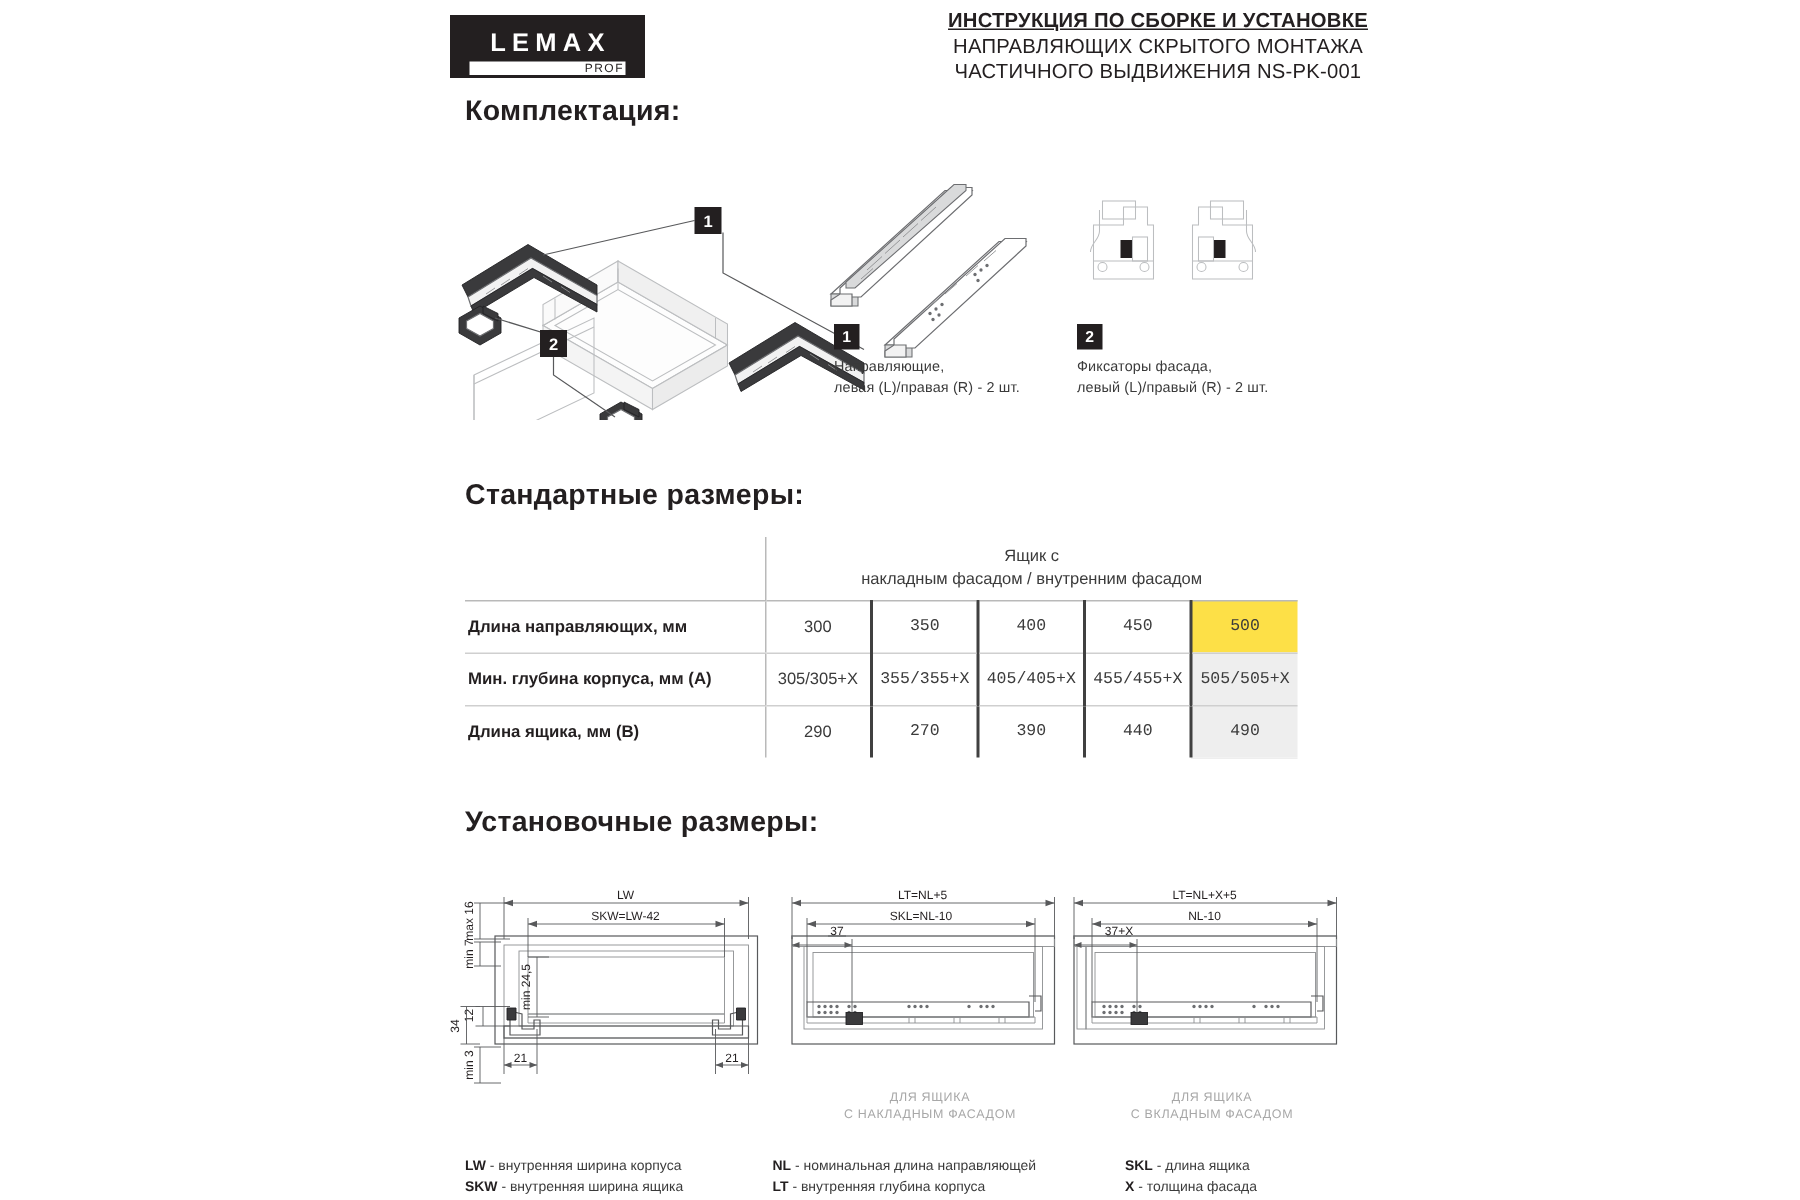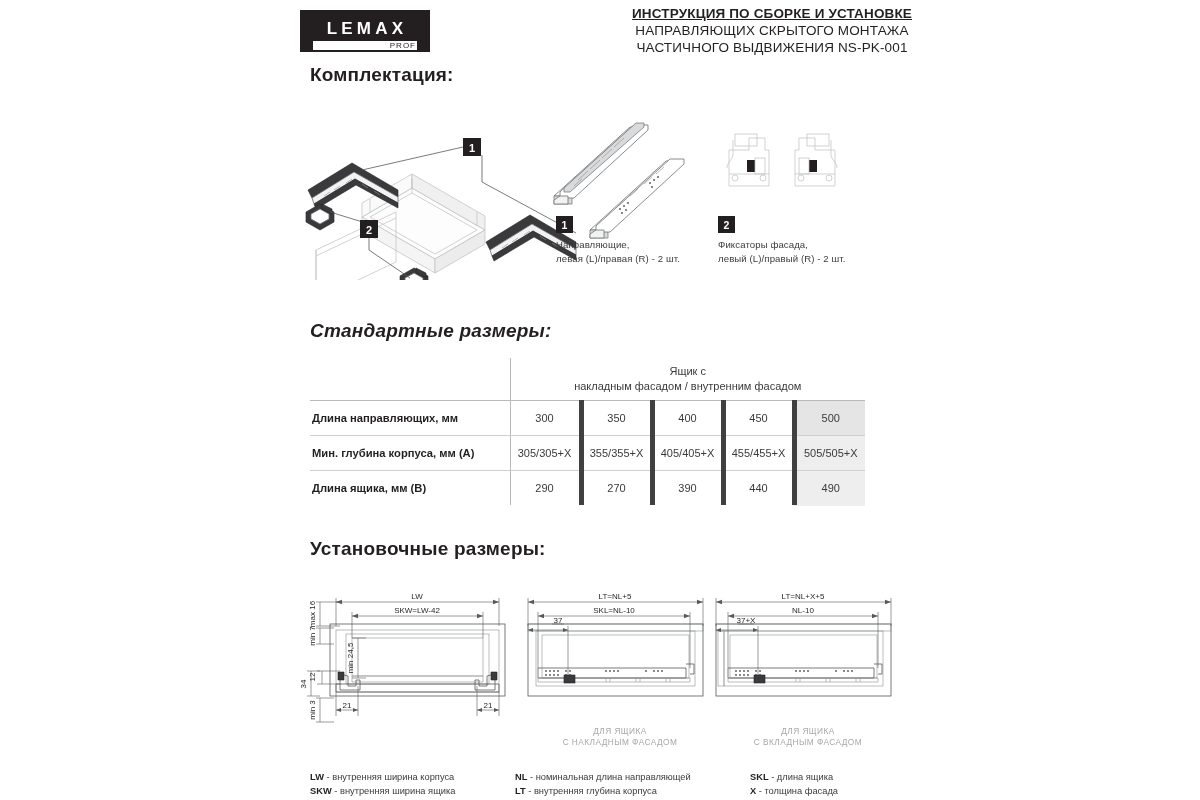"Стандартные размеры:" #t-standart { font-style: italic -> none }
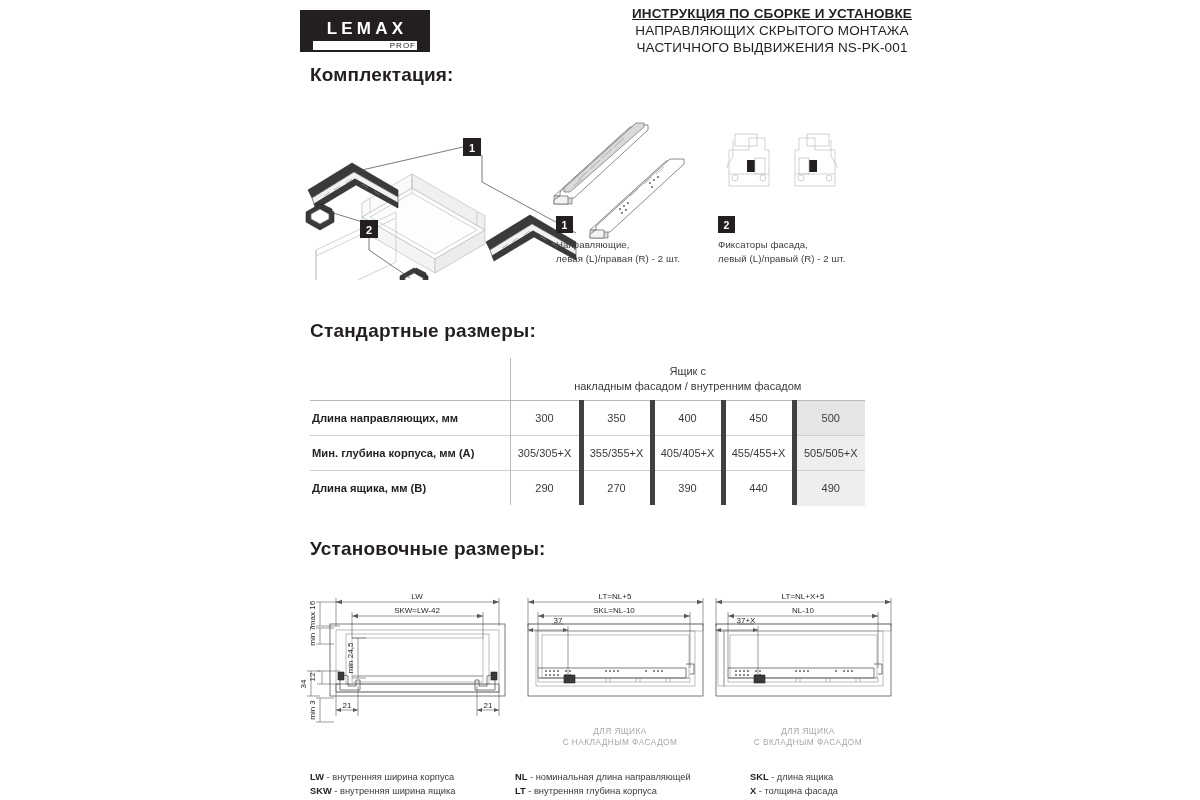"350" .tbl .datarow td.vsep { border-left: 5px solid #404040 -> 2px solid #404040; font-family: none -> Liberation Mono, monospace }
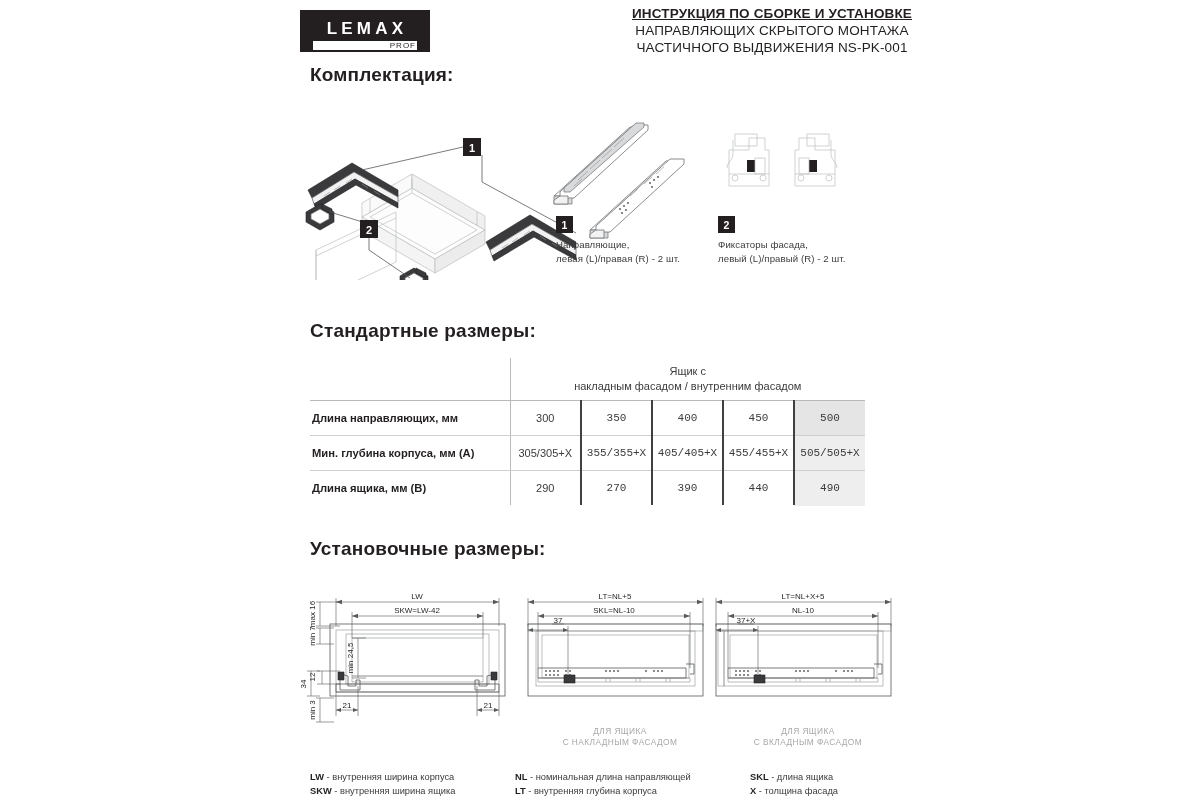"500" td.vsep { background: #e5e5e5 -> #fde047 }
